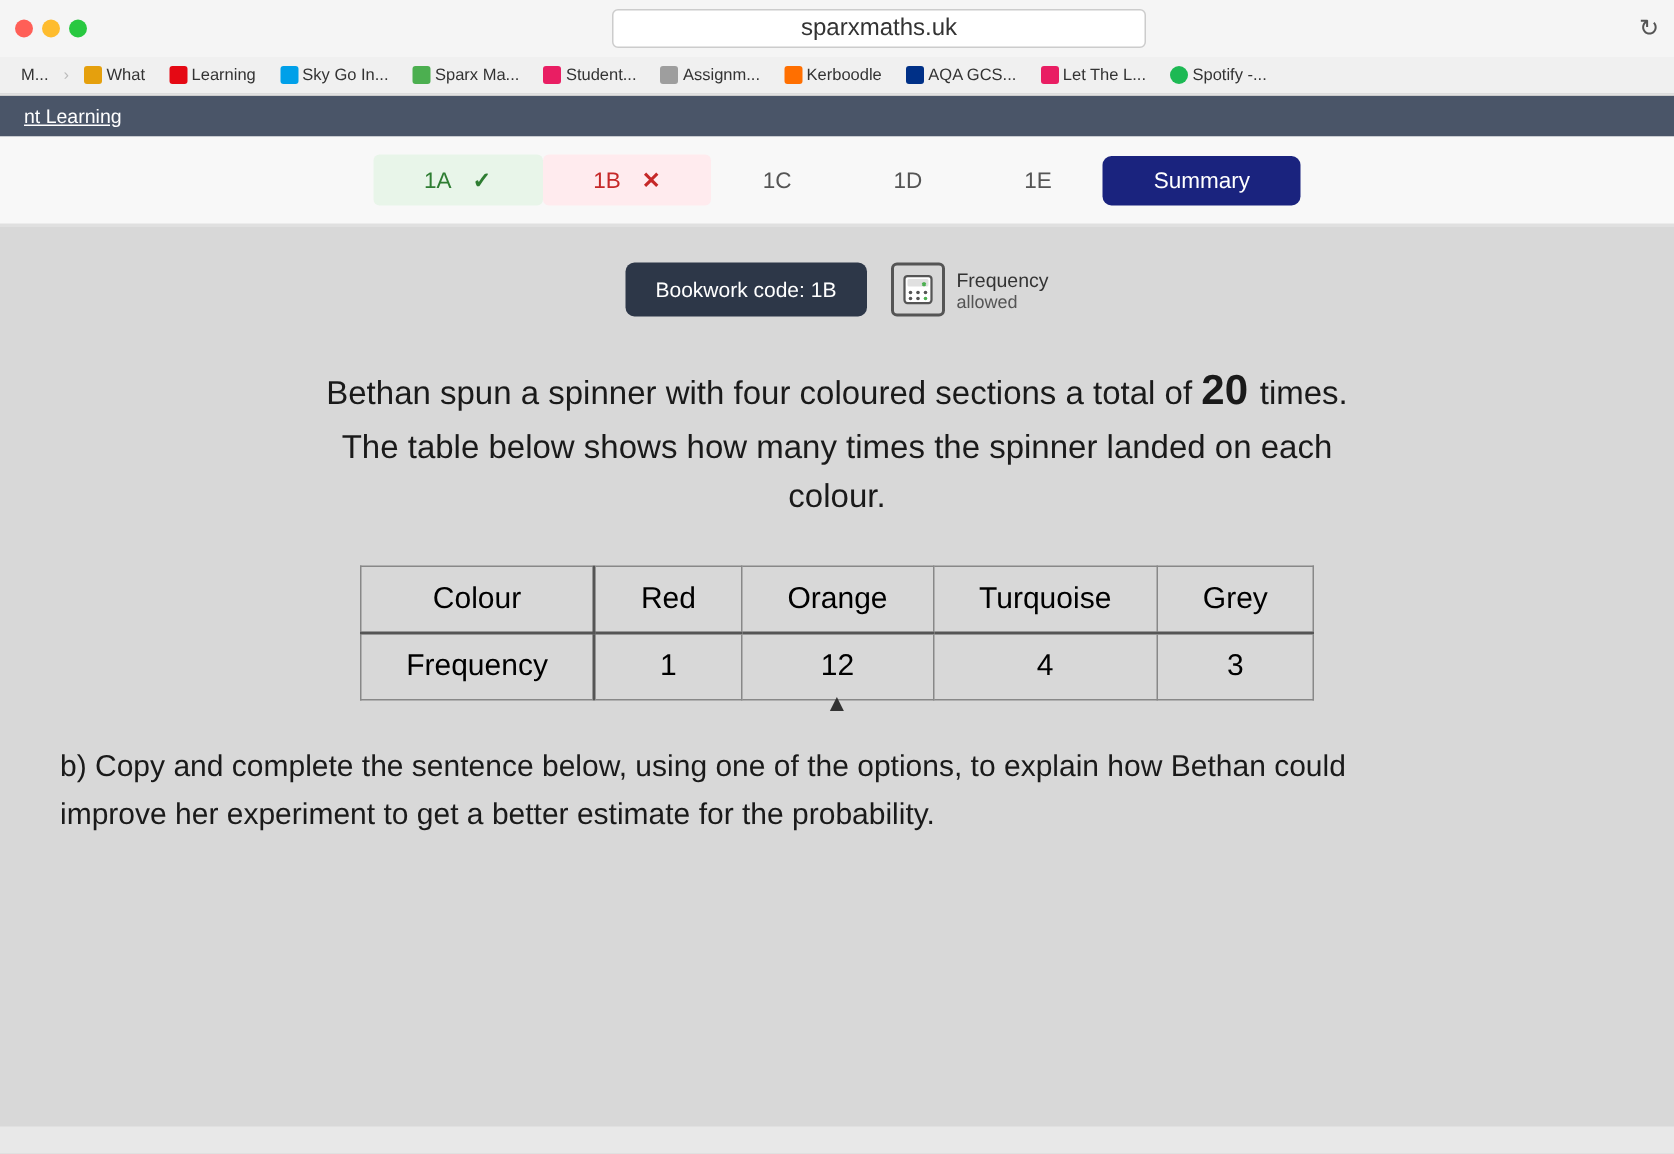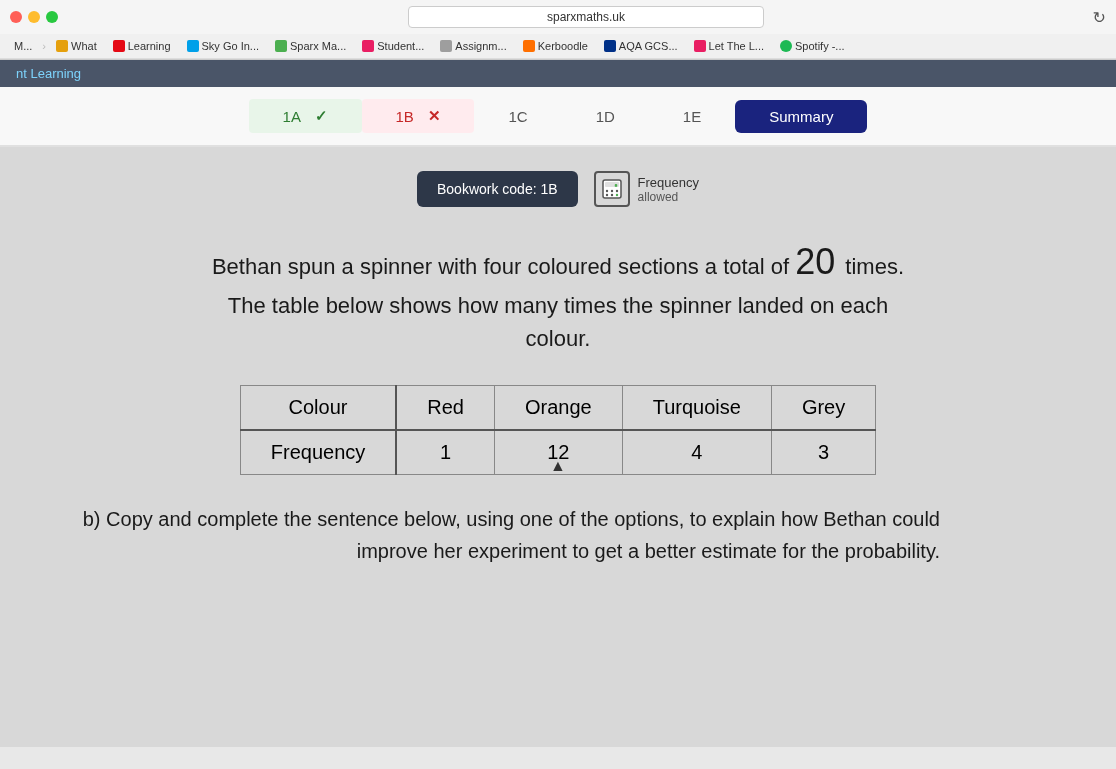"sparxmaths.uk" .address-bar { font-size: 12px -> 16px }
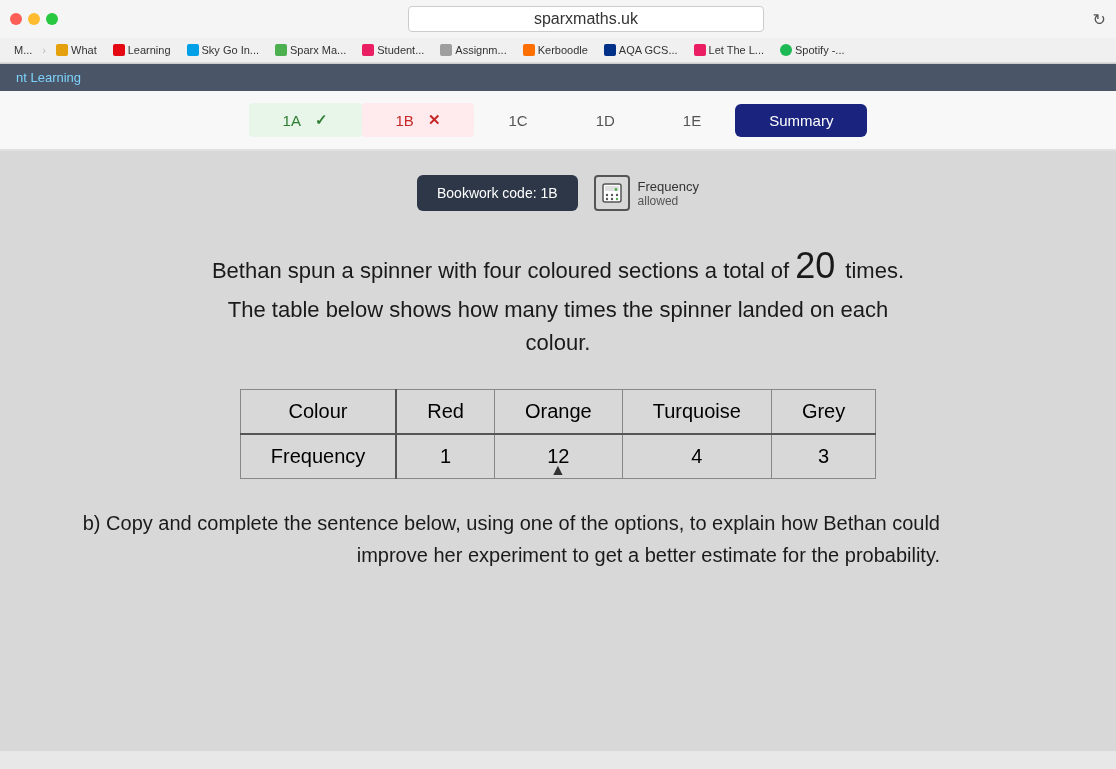"nt Learning" .app-header { color: #7dd3fc -> #ffffff; text-decoration: none -> underline }
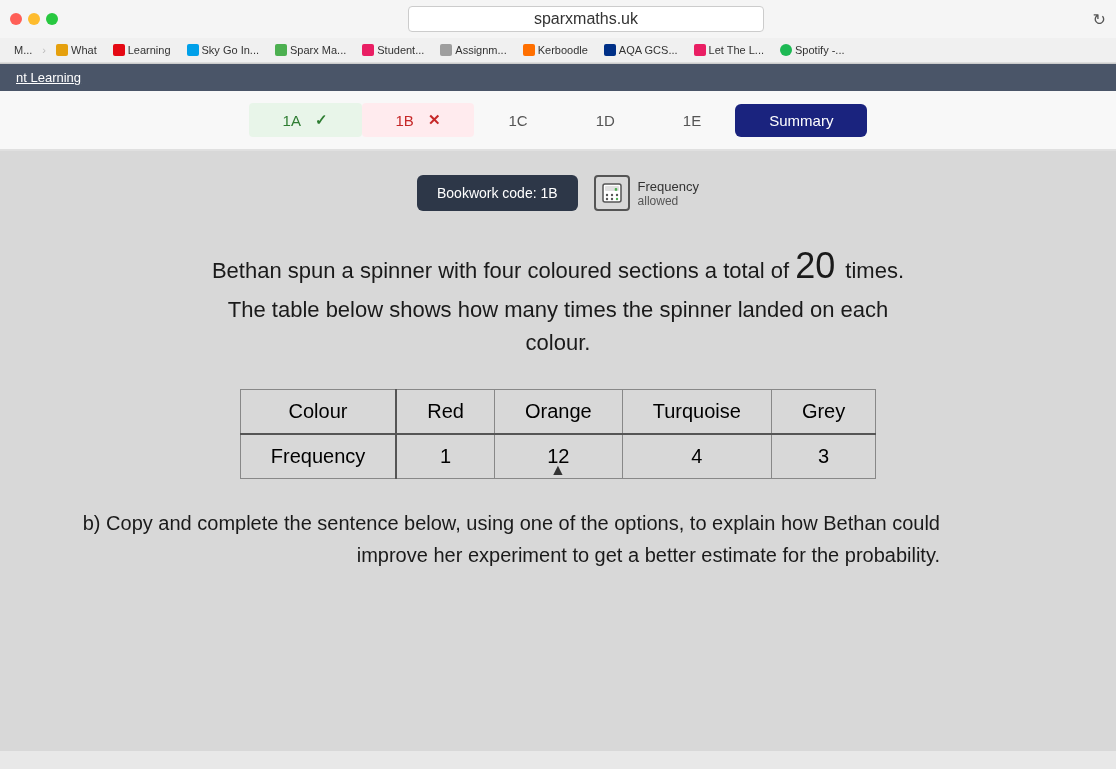"20" .question-text .big-num { font-size: 36px -> 28px; font-weight: normal -> bold }
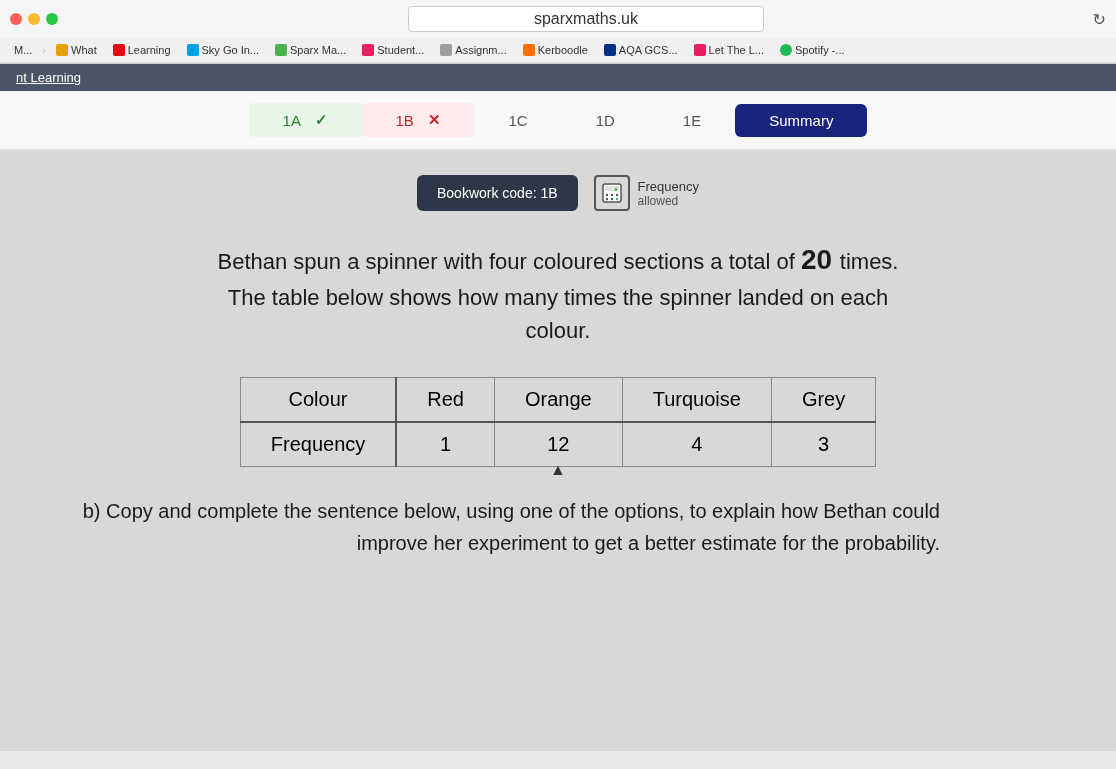"b) Copy and complete the" p { text-align: right -> left }
